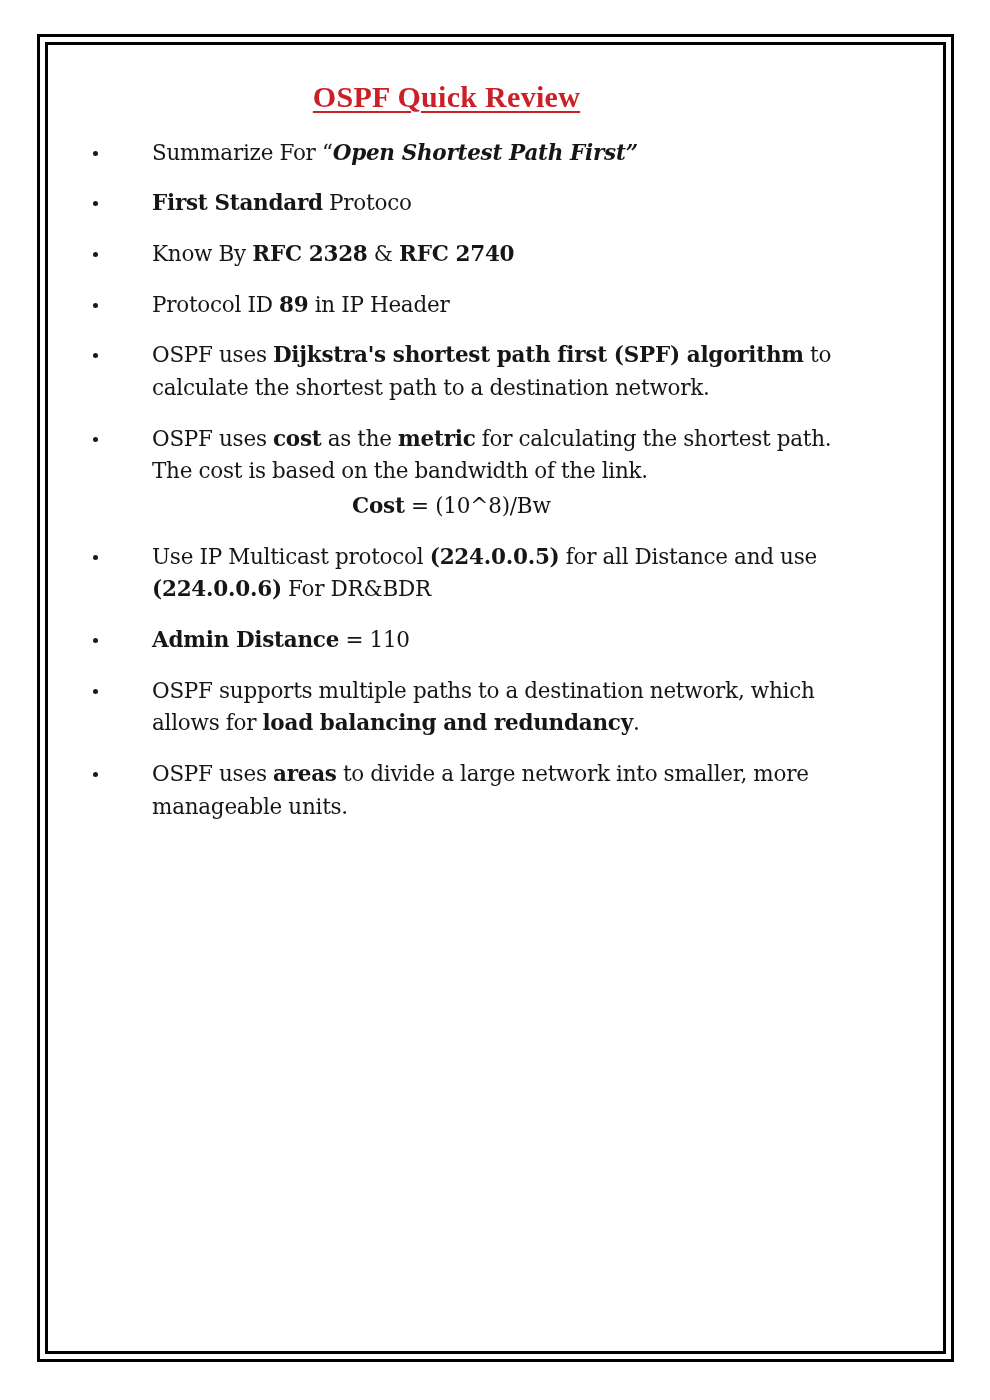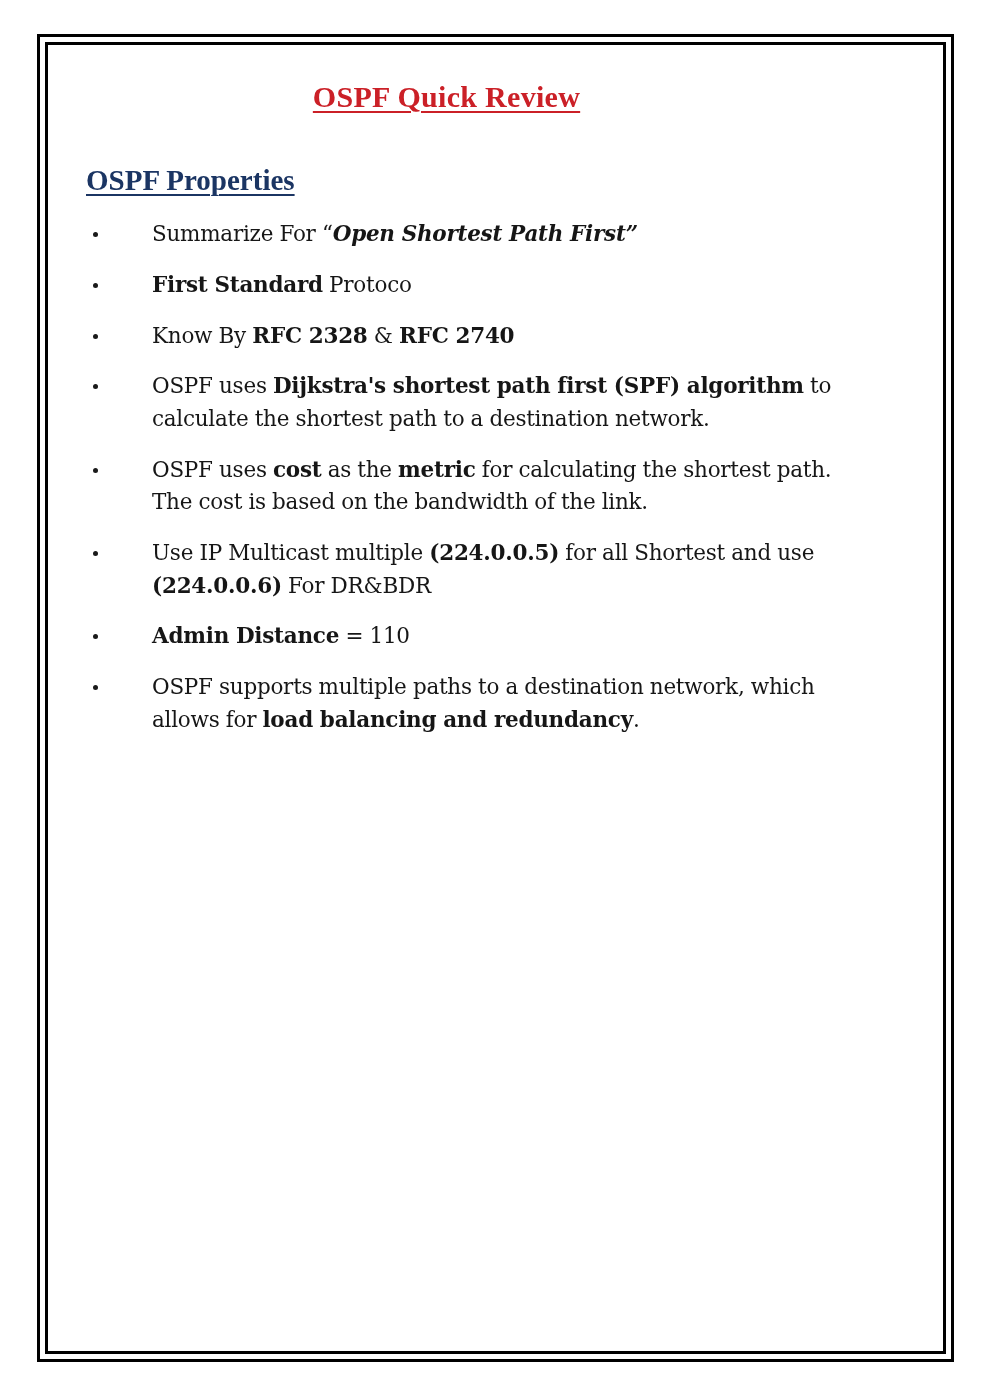"OSPF Properties" h2.section-title { html: <h2> <span>OSPF Properties</span> </h2> -> none }
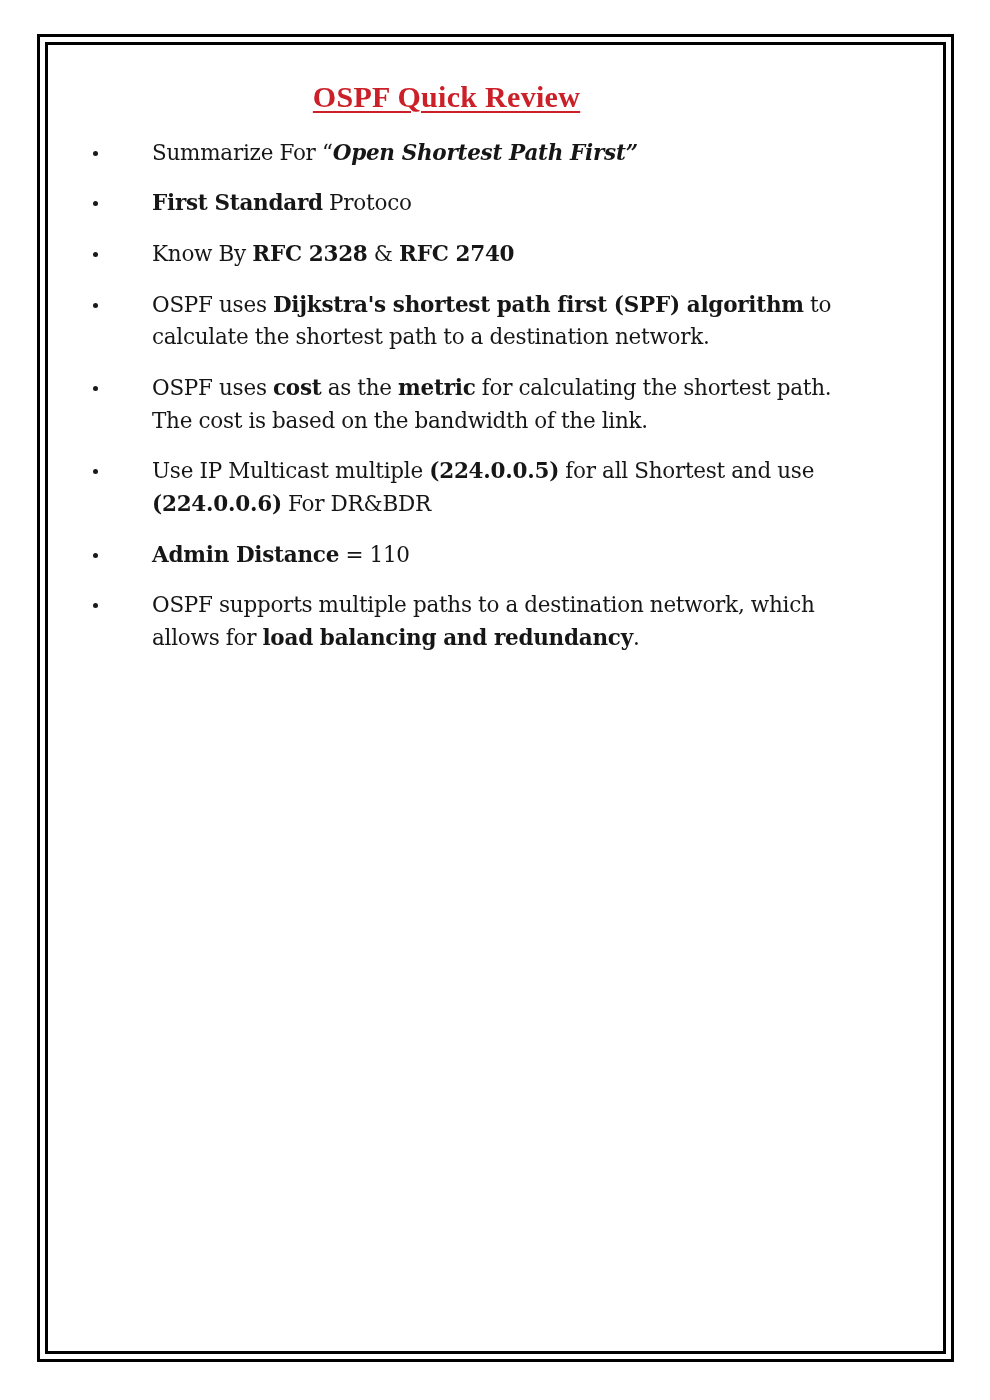"Protocol ID 89 in IP" li { html: none -> <li><span><span>Protocol ID </span><b>89</b><span> in IP Header</span></span></li> }
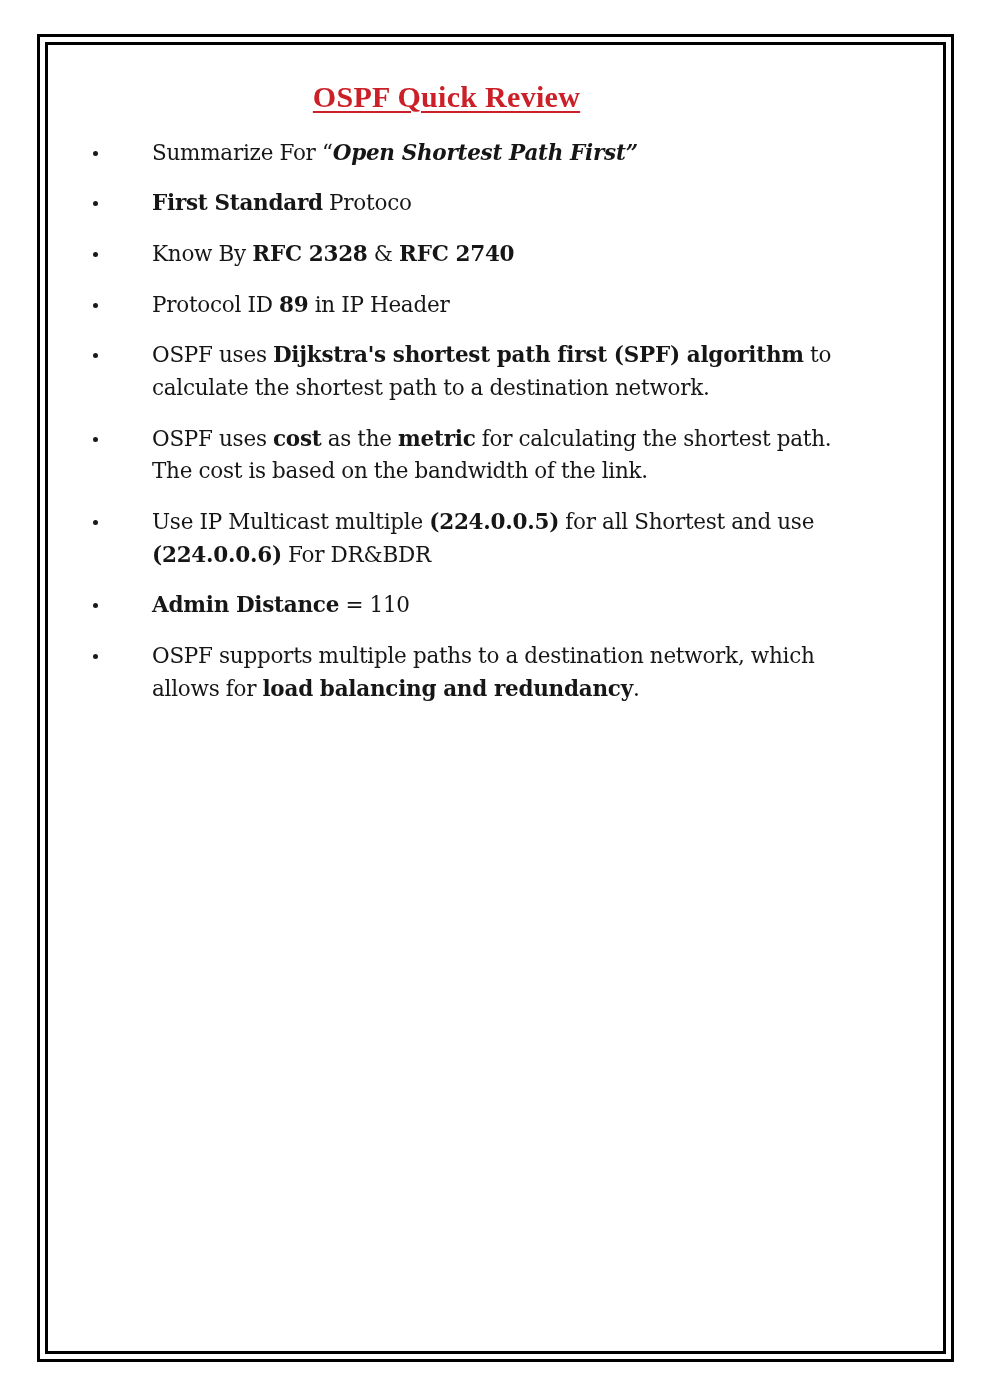"Cost = (10^8)/Bw" span.formula { html: none -> <span><b>Cost</b><span> = (10^8)/Bw</span></span> }
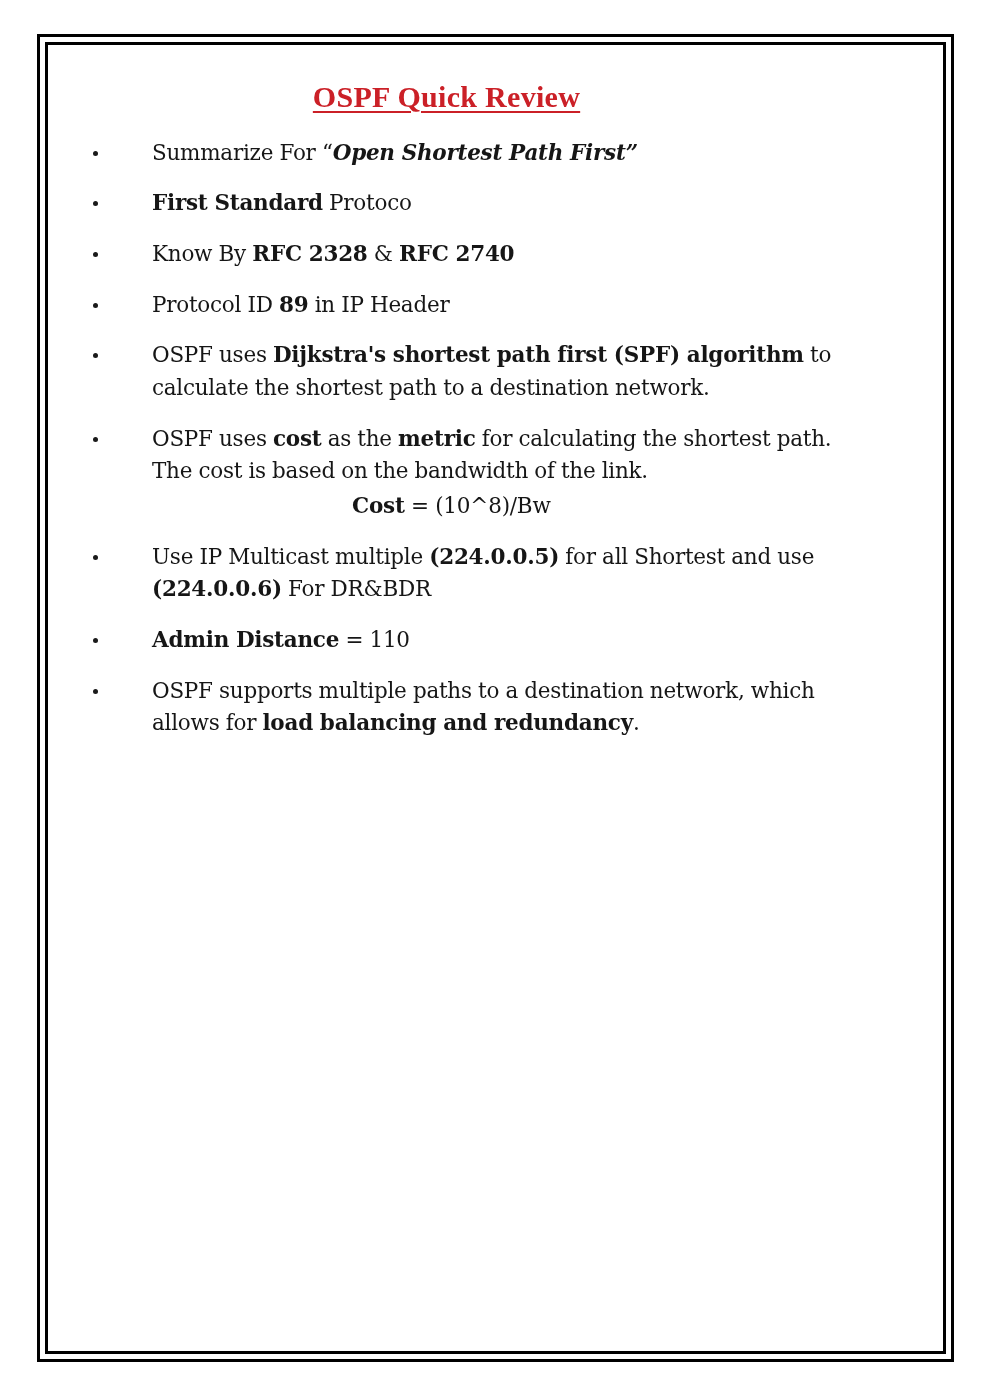"Use IP Multicast multiple" span { text: multiple -> protocol }
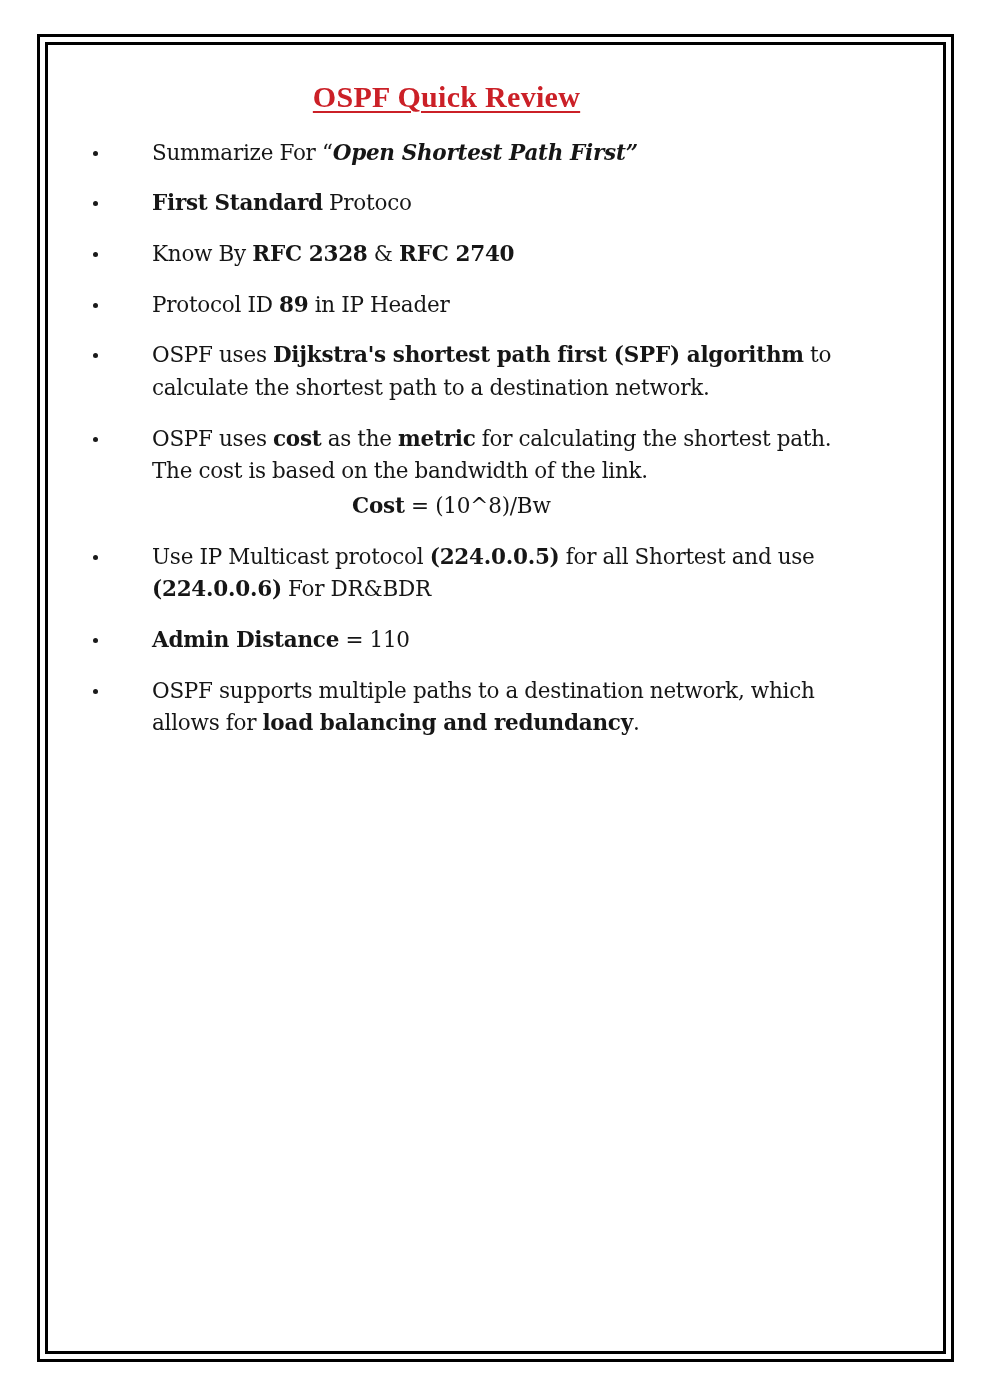"for all Shortest and use" span { text: Shortest -> Distance }
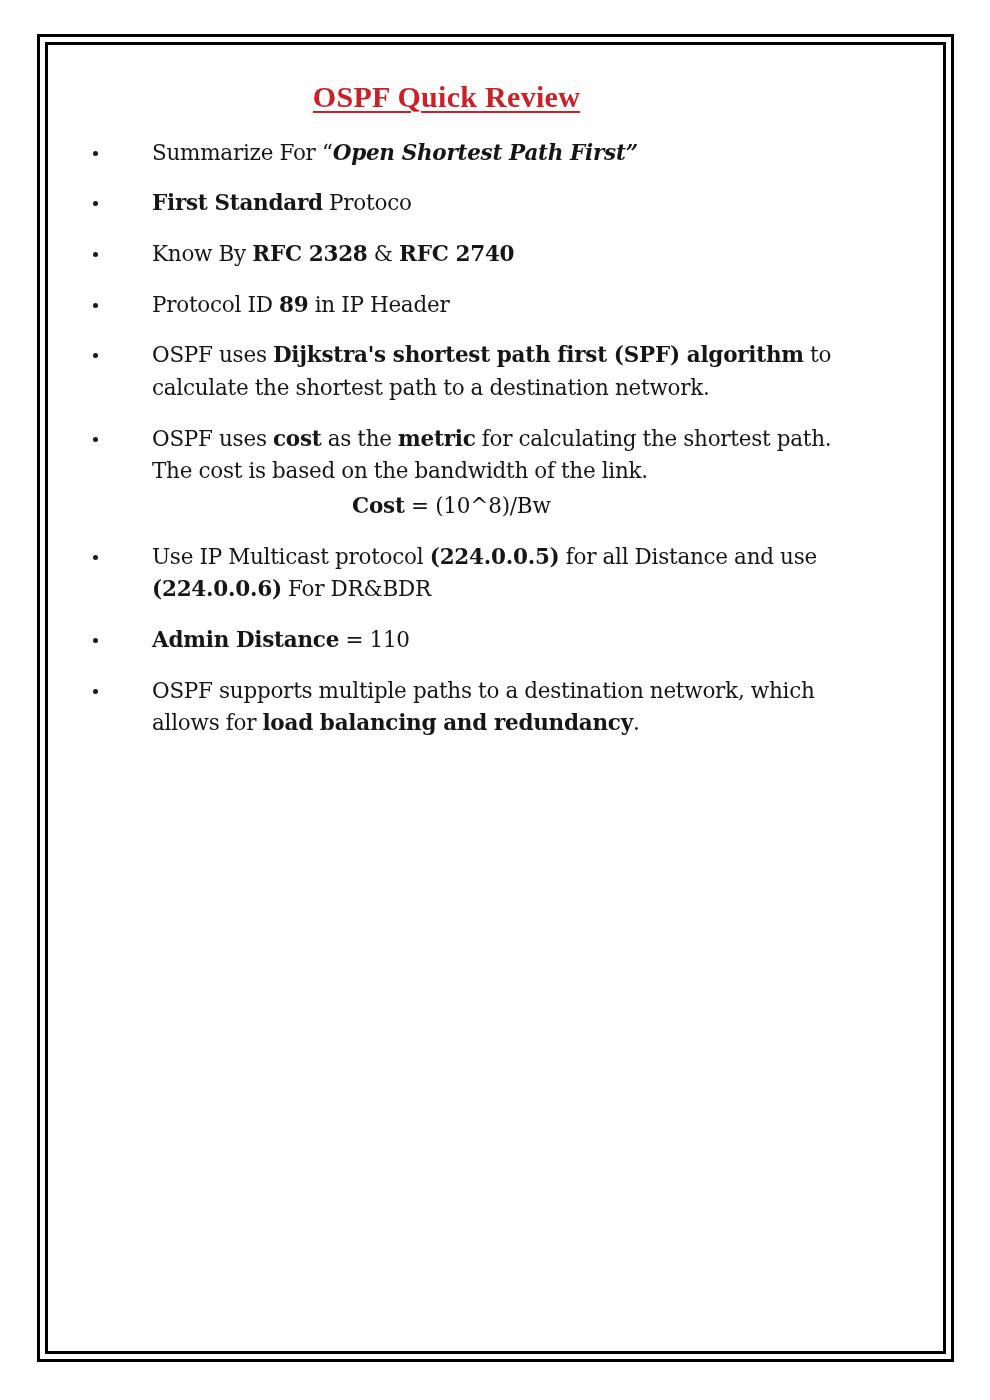"OSPF uses areas to divide" li { html: none -> <li><span><span>OSPF uses </span><b>areas</b><span> to divide a large network into smaller, more manageable units.</span></span></li> }
